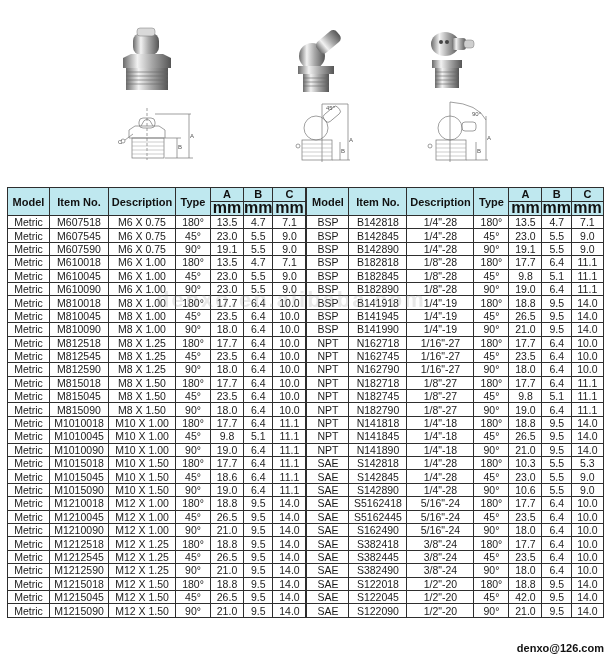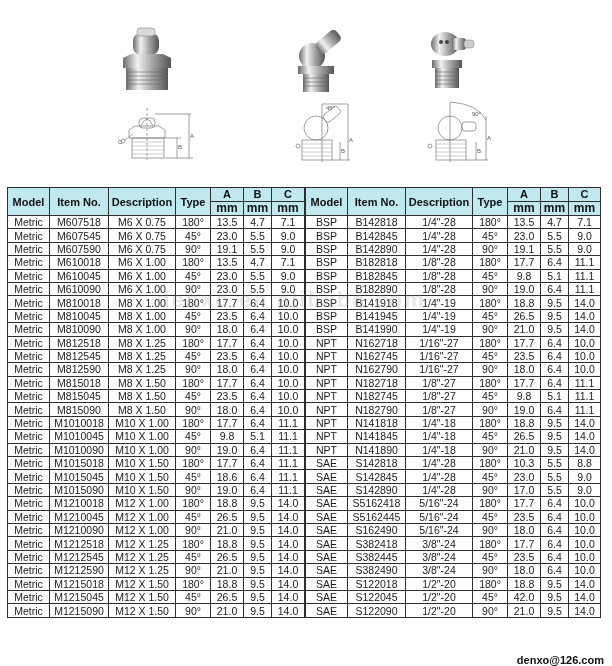"mm" table.spec th.unit { font-size: 12px -> 16px }
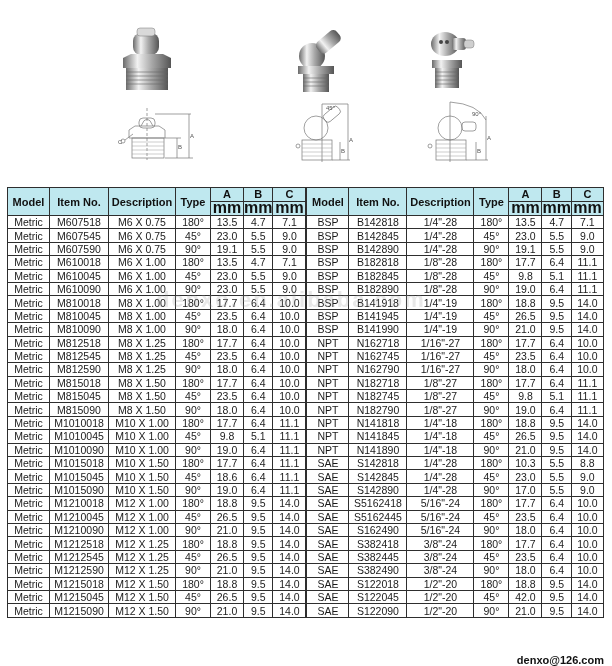"8.8" td { text: 8.8 -> 5.3 }
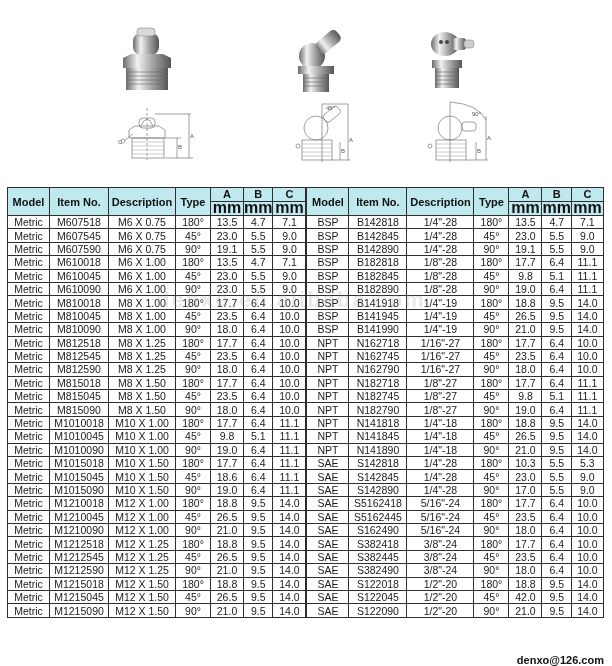"17.0" td { text: 17.0 -> 10.6 }
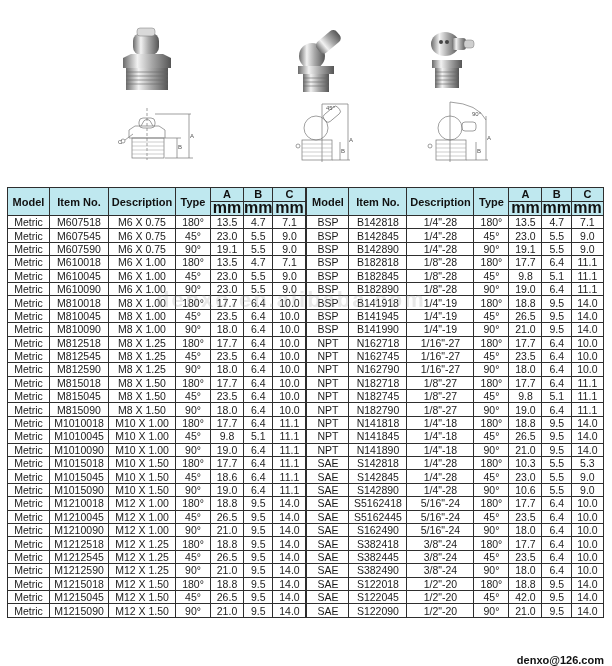"denxo@126.com" .email { margin-top: 12px -> none }
